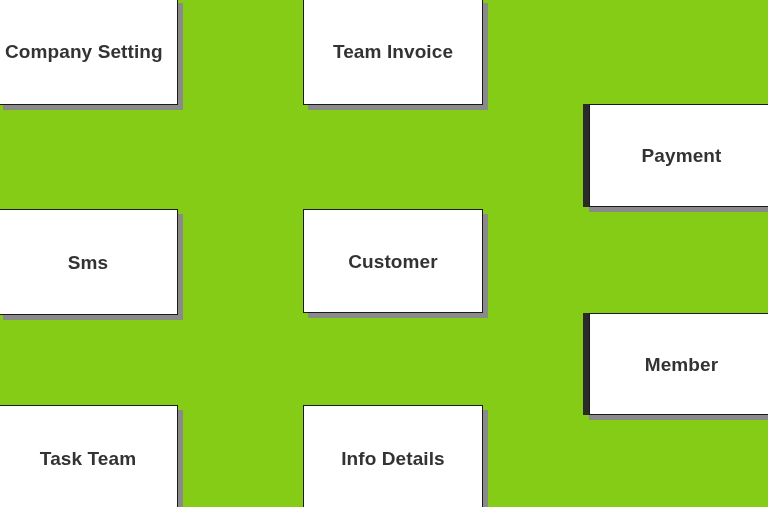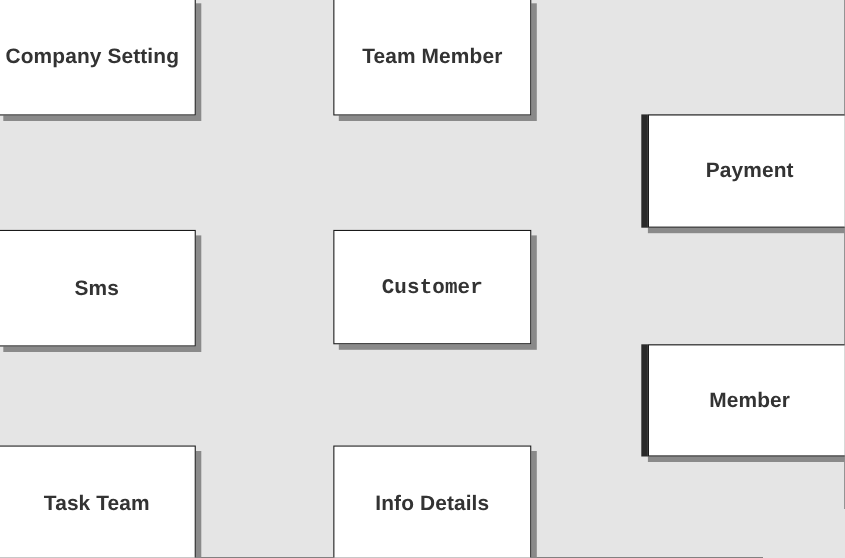"Company Setting" #canvas { background: #e5e5e5 -> #84cc16 }
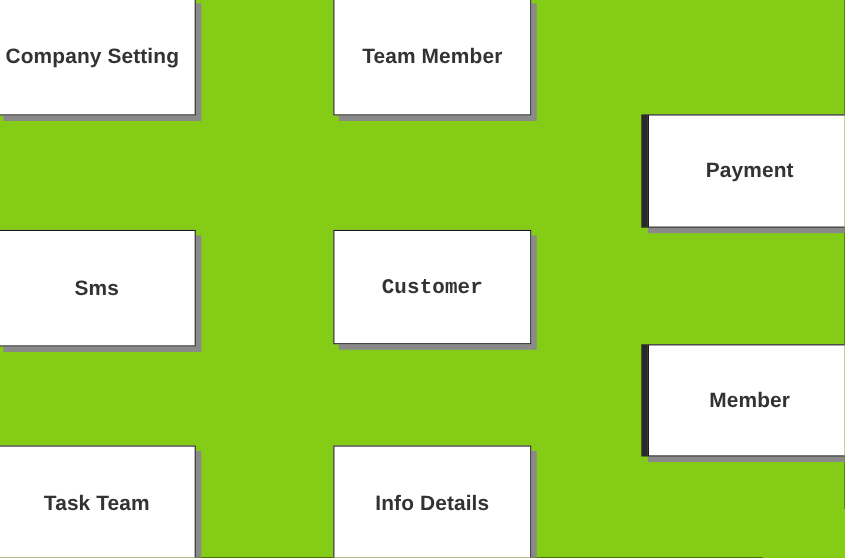"Team Member" span.node-label { text: Member -> Invoice }
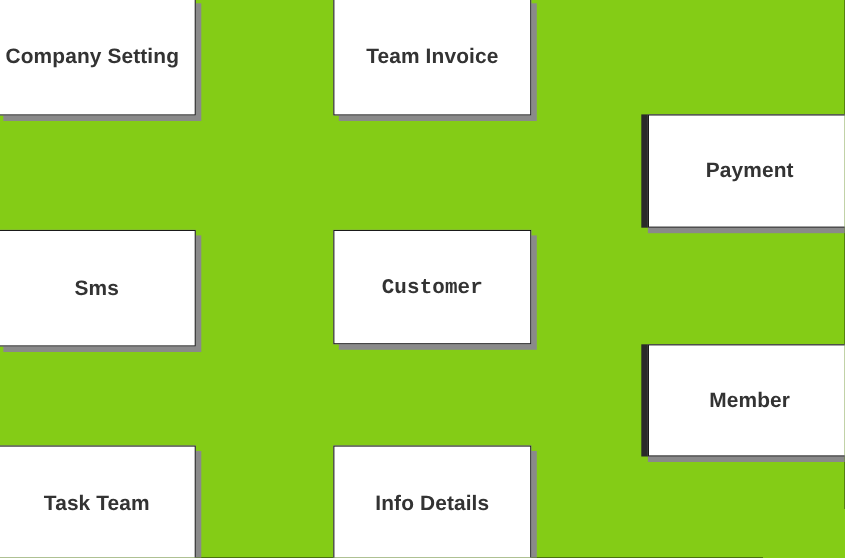"Customer" div.node { font-family: Liberation Mono, monospace -> none }
